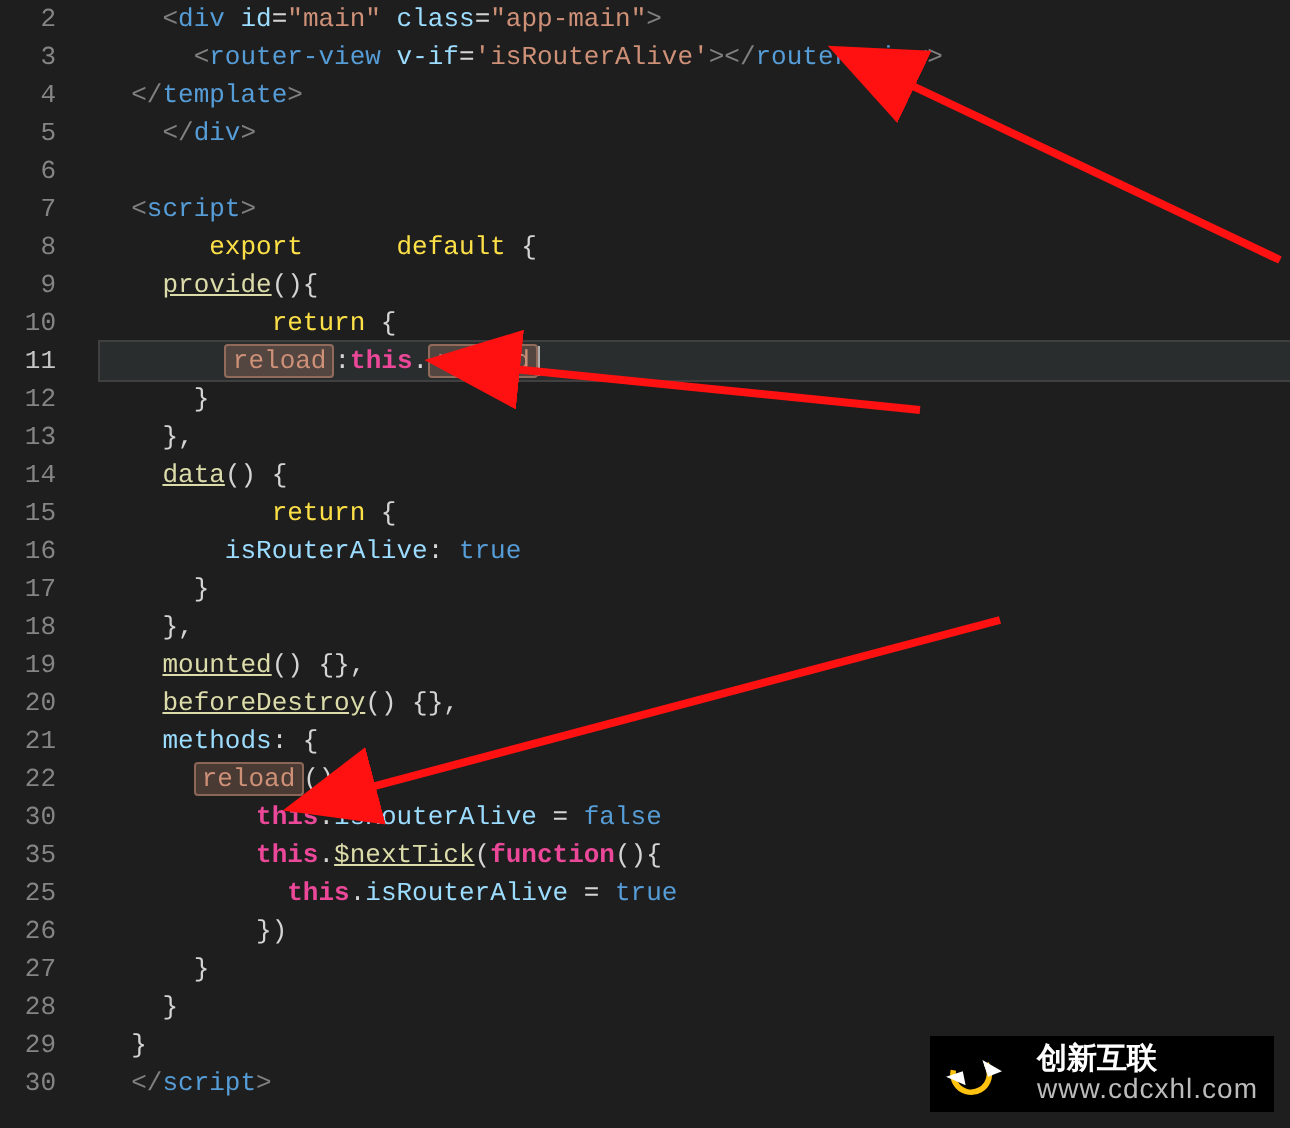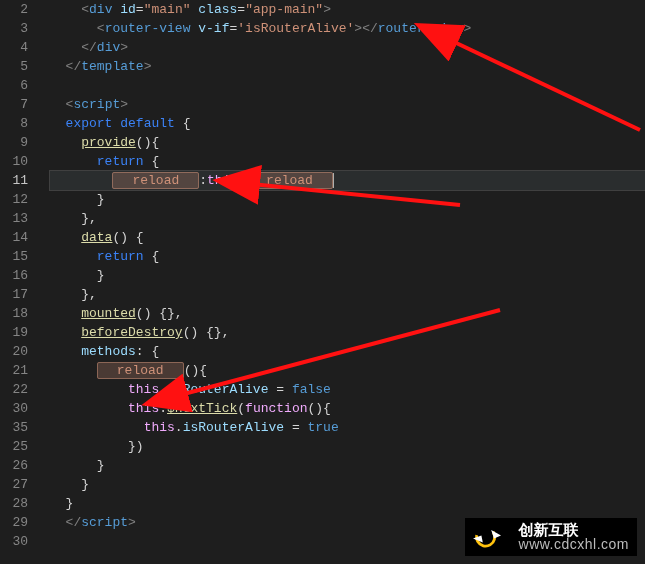"</div>" div.line { order: before "</template>" -> after "</template>" }
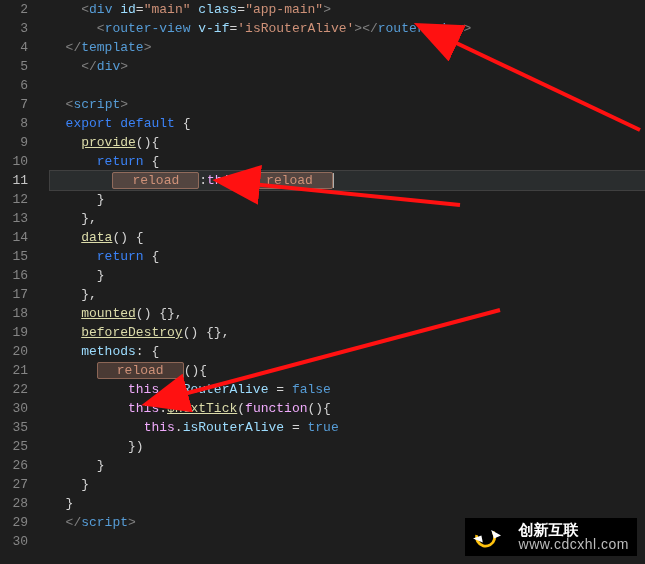"export" .kw2 { color: #3b82f6 -> #fde047; margin-left: none -> 39px }
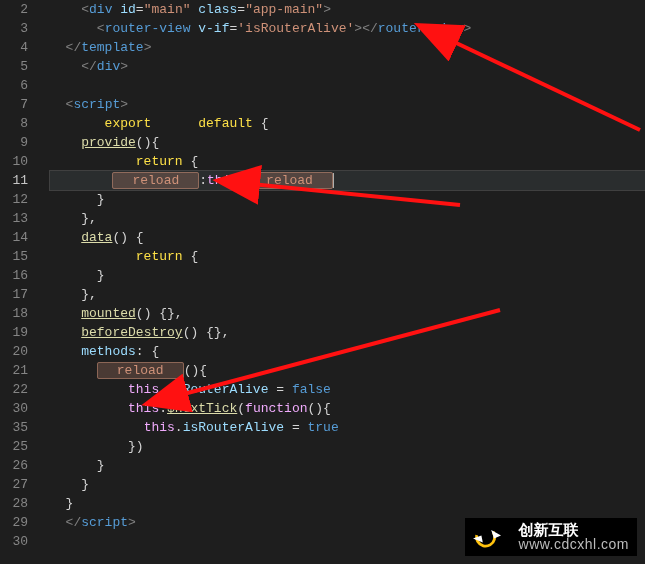"reload" .hl { padding: 0 19px -> 0 3px }
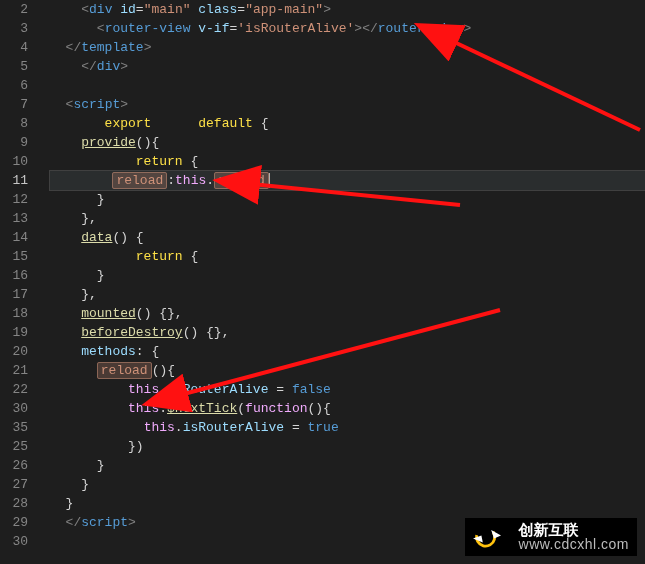"this" .kw { color: #f0abfc -> #ec4899; font-weight: none -> bold }
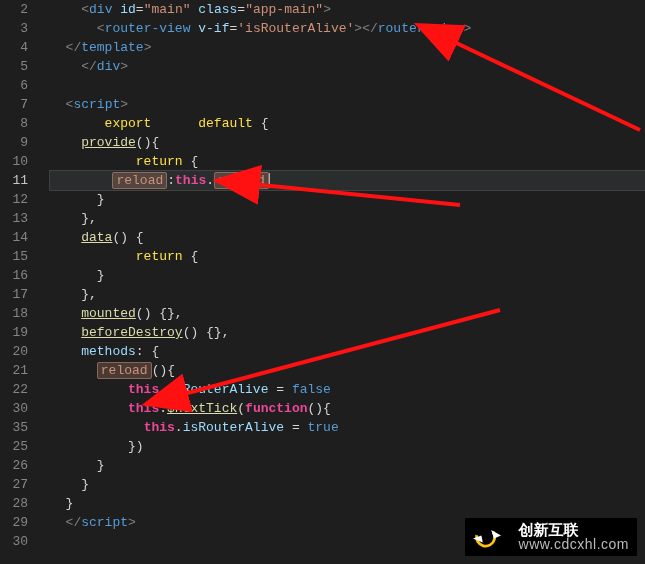"isRouterAlive: true" div.line { html: none -> <div><span> </span><span>isRouterAlive</span><span>: </span><span>true</span></div> }
